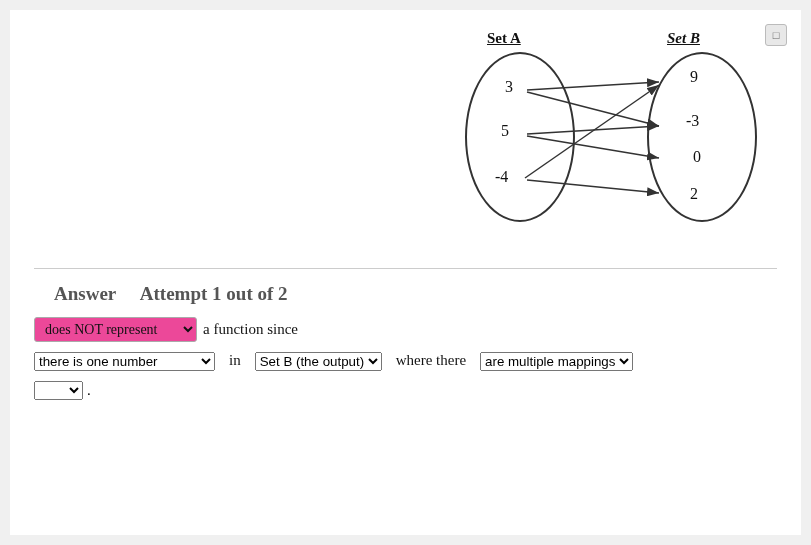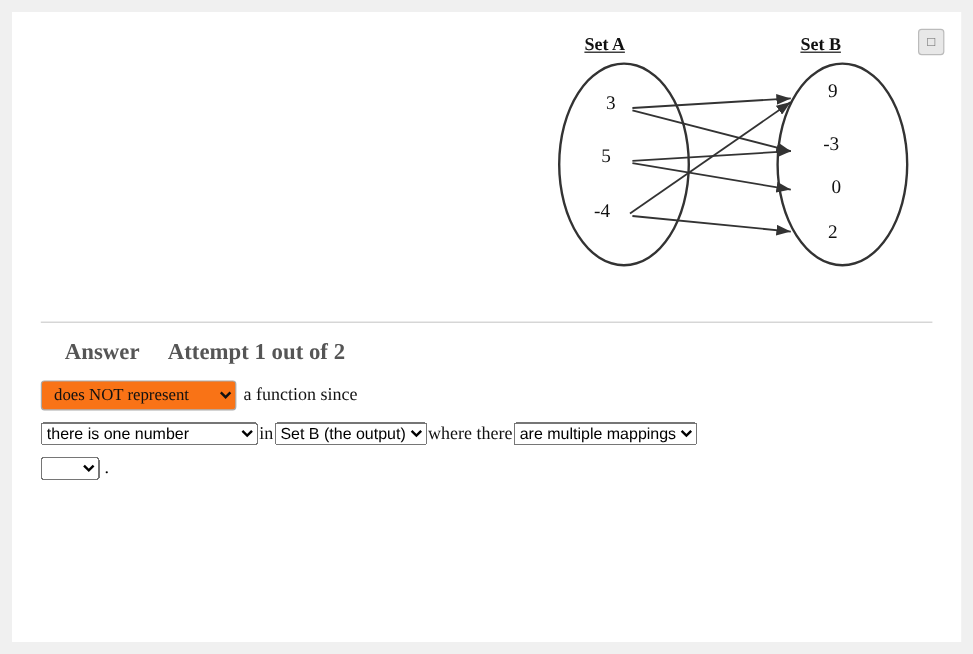"Set B" .set-label-b { font-style: none -> italic }
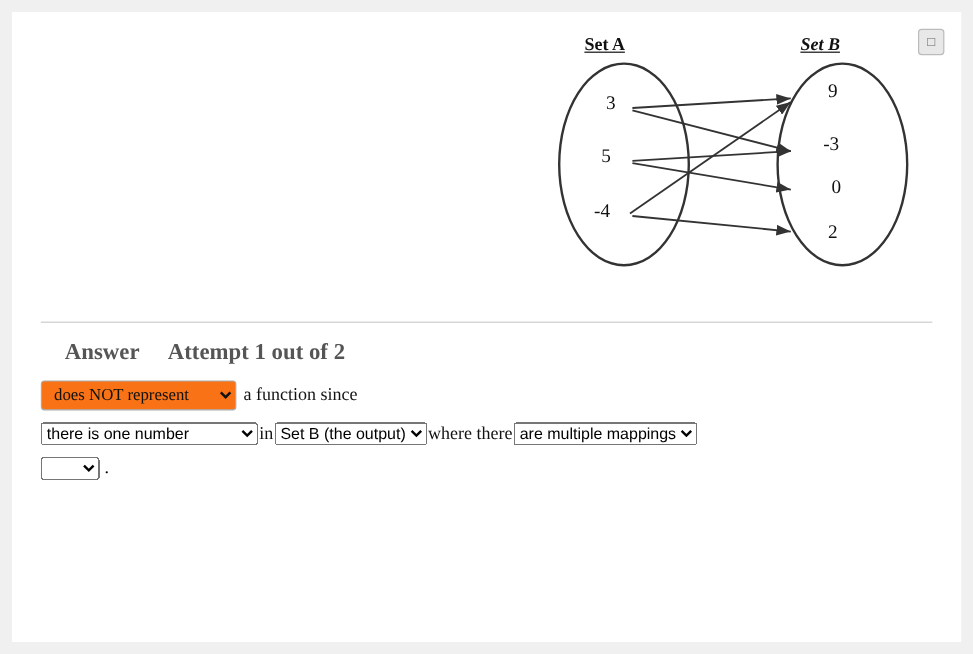"does NOT represent" .answer-row select { background: #f97316 -> #ec4899 }
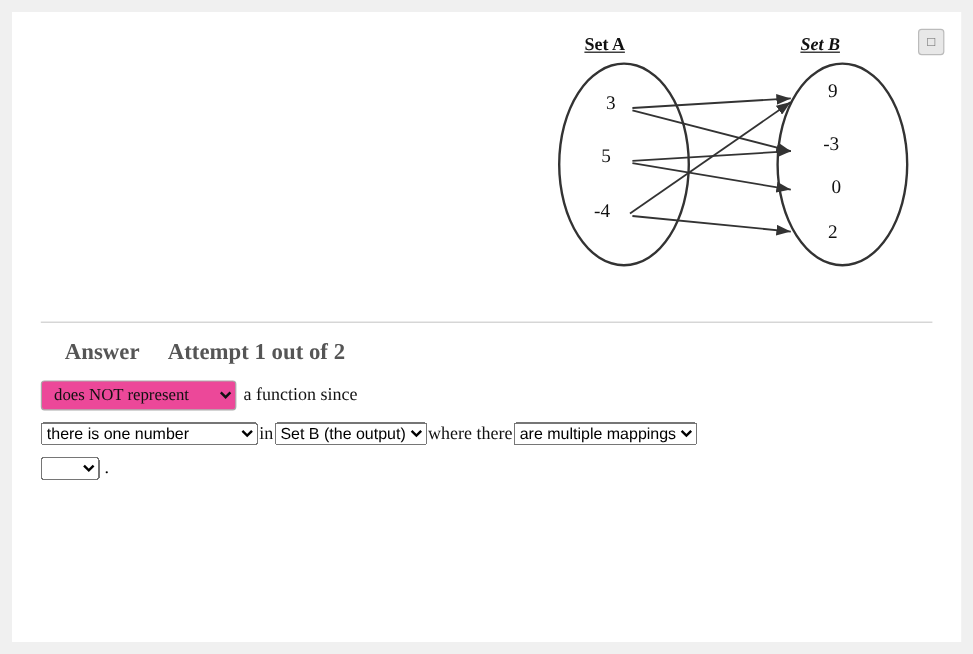"there is one number" .answer-row-2 { align-items: flex-end -> flex-start; gap: 1px -> 14px }
